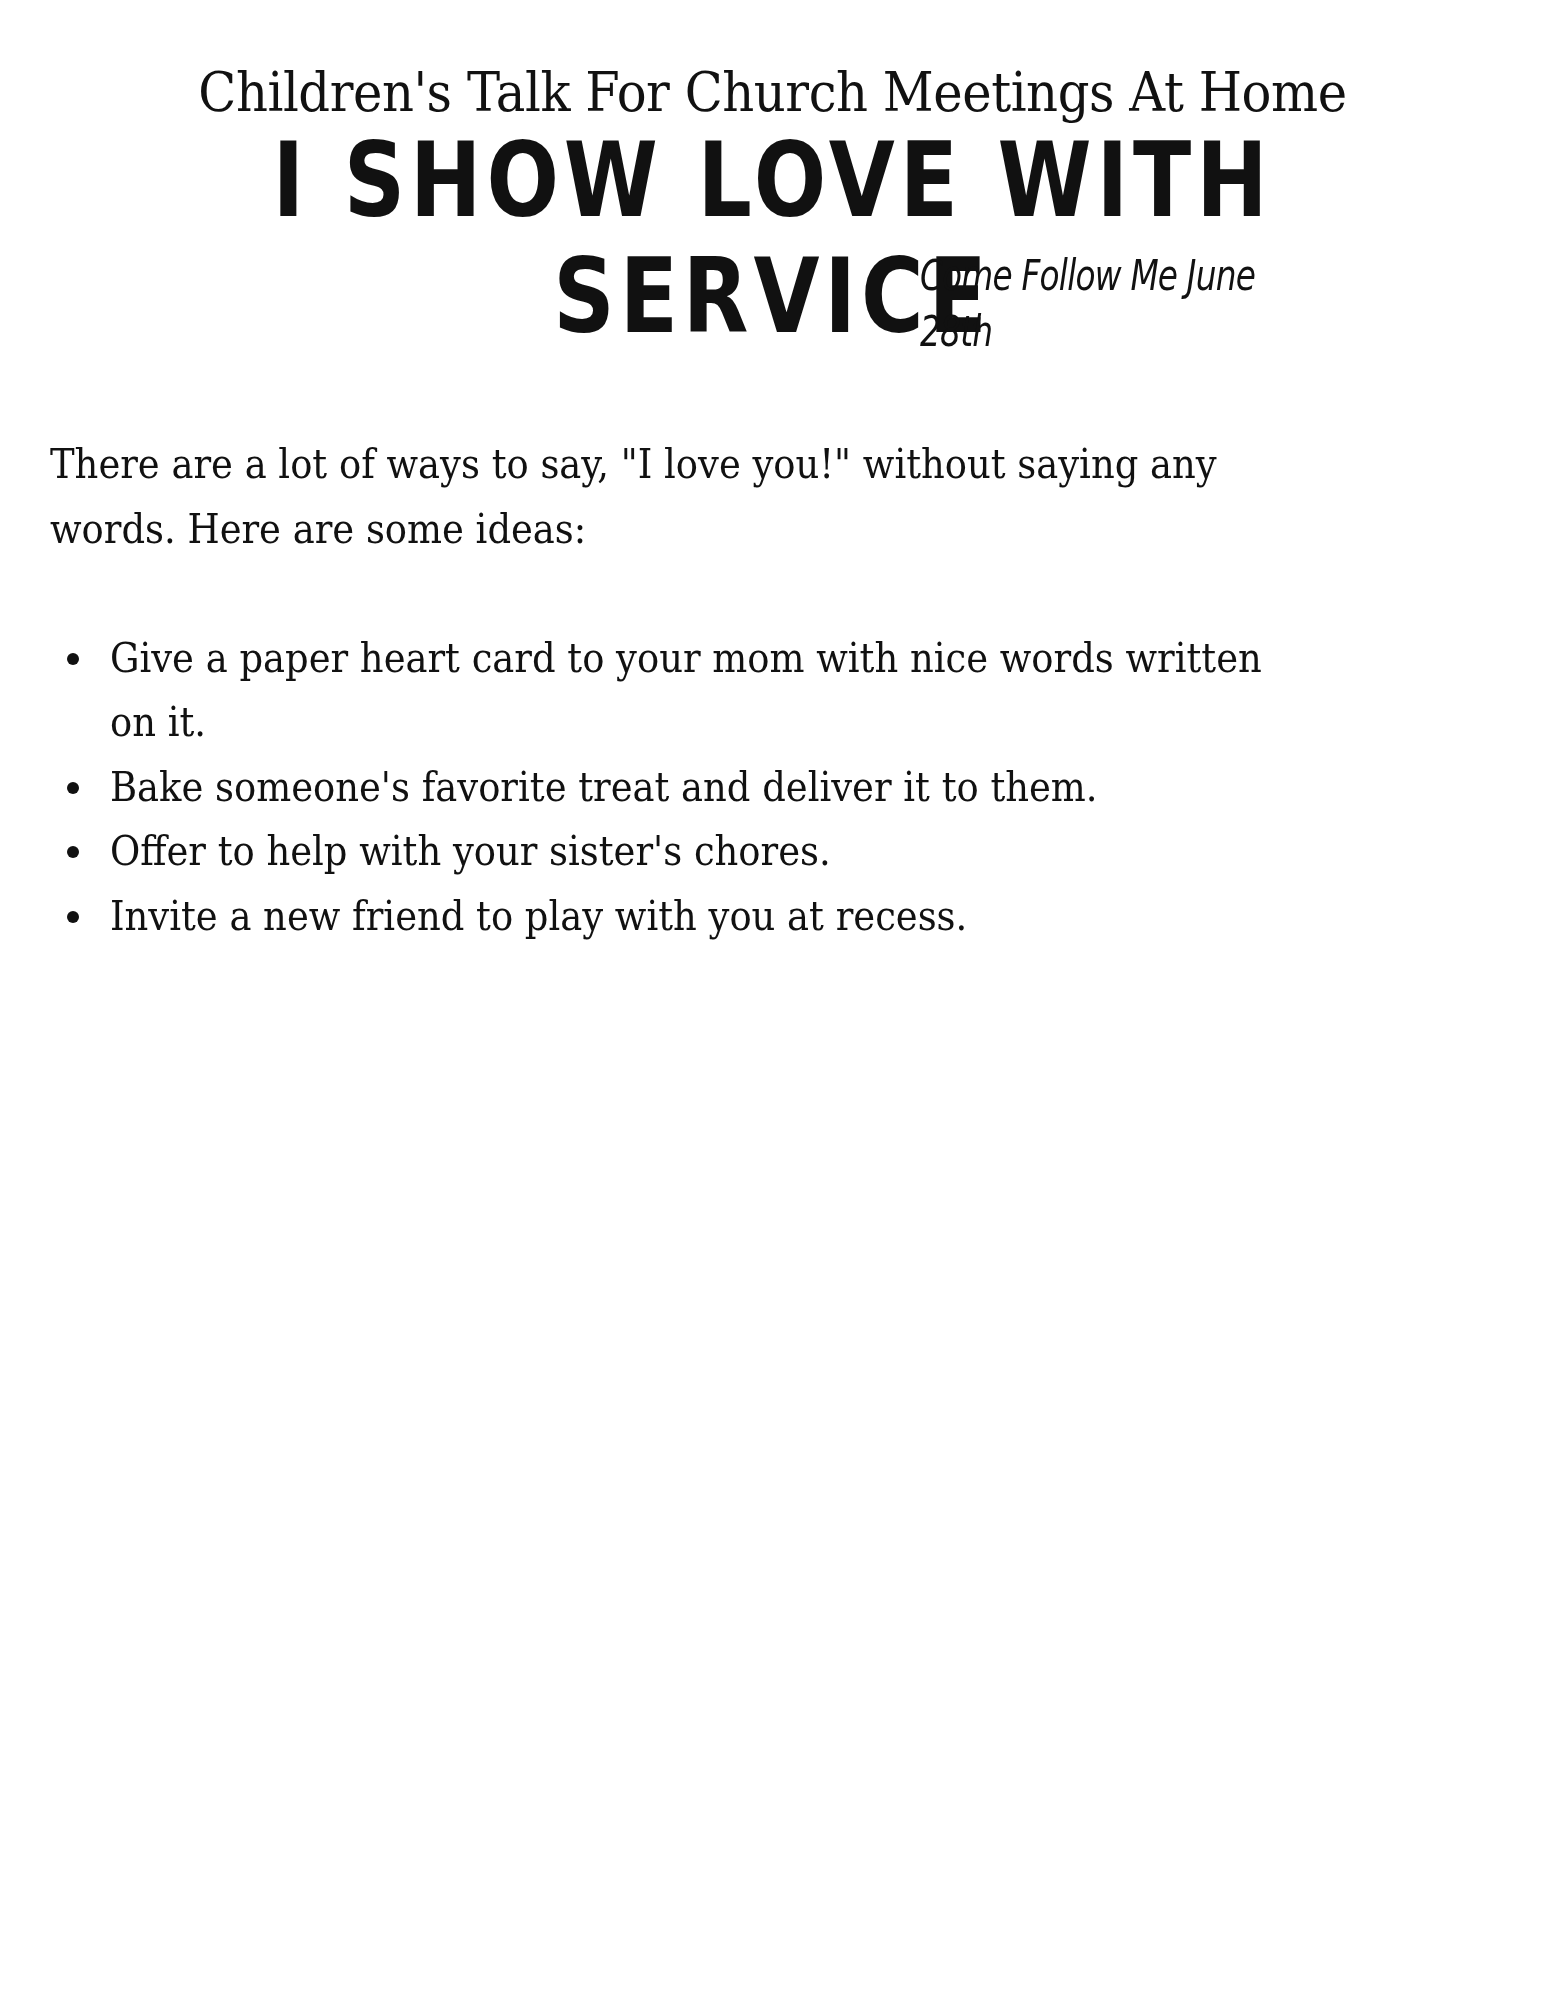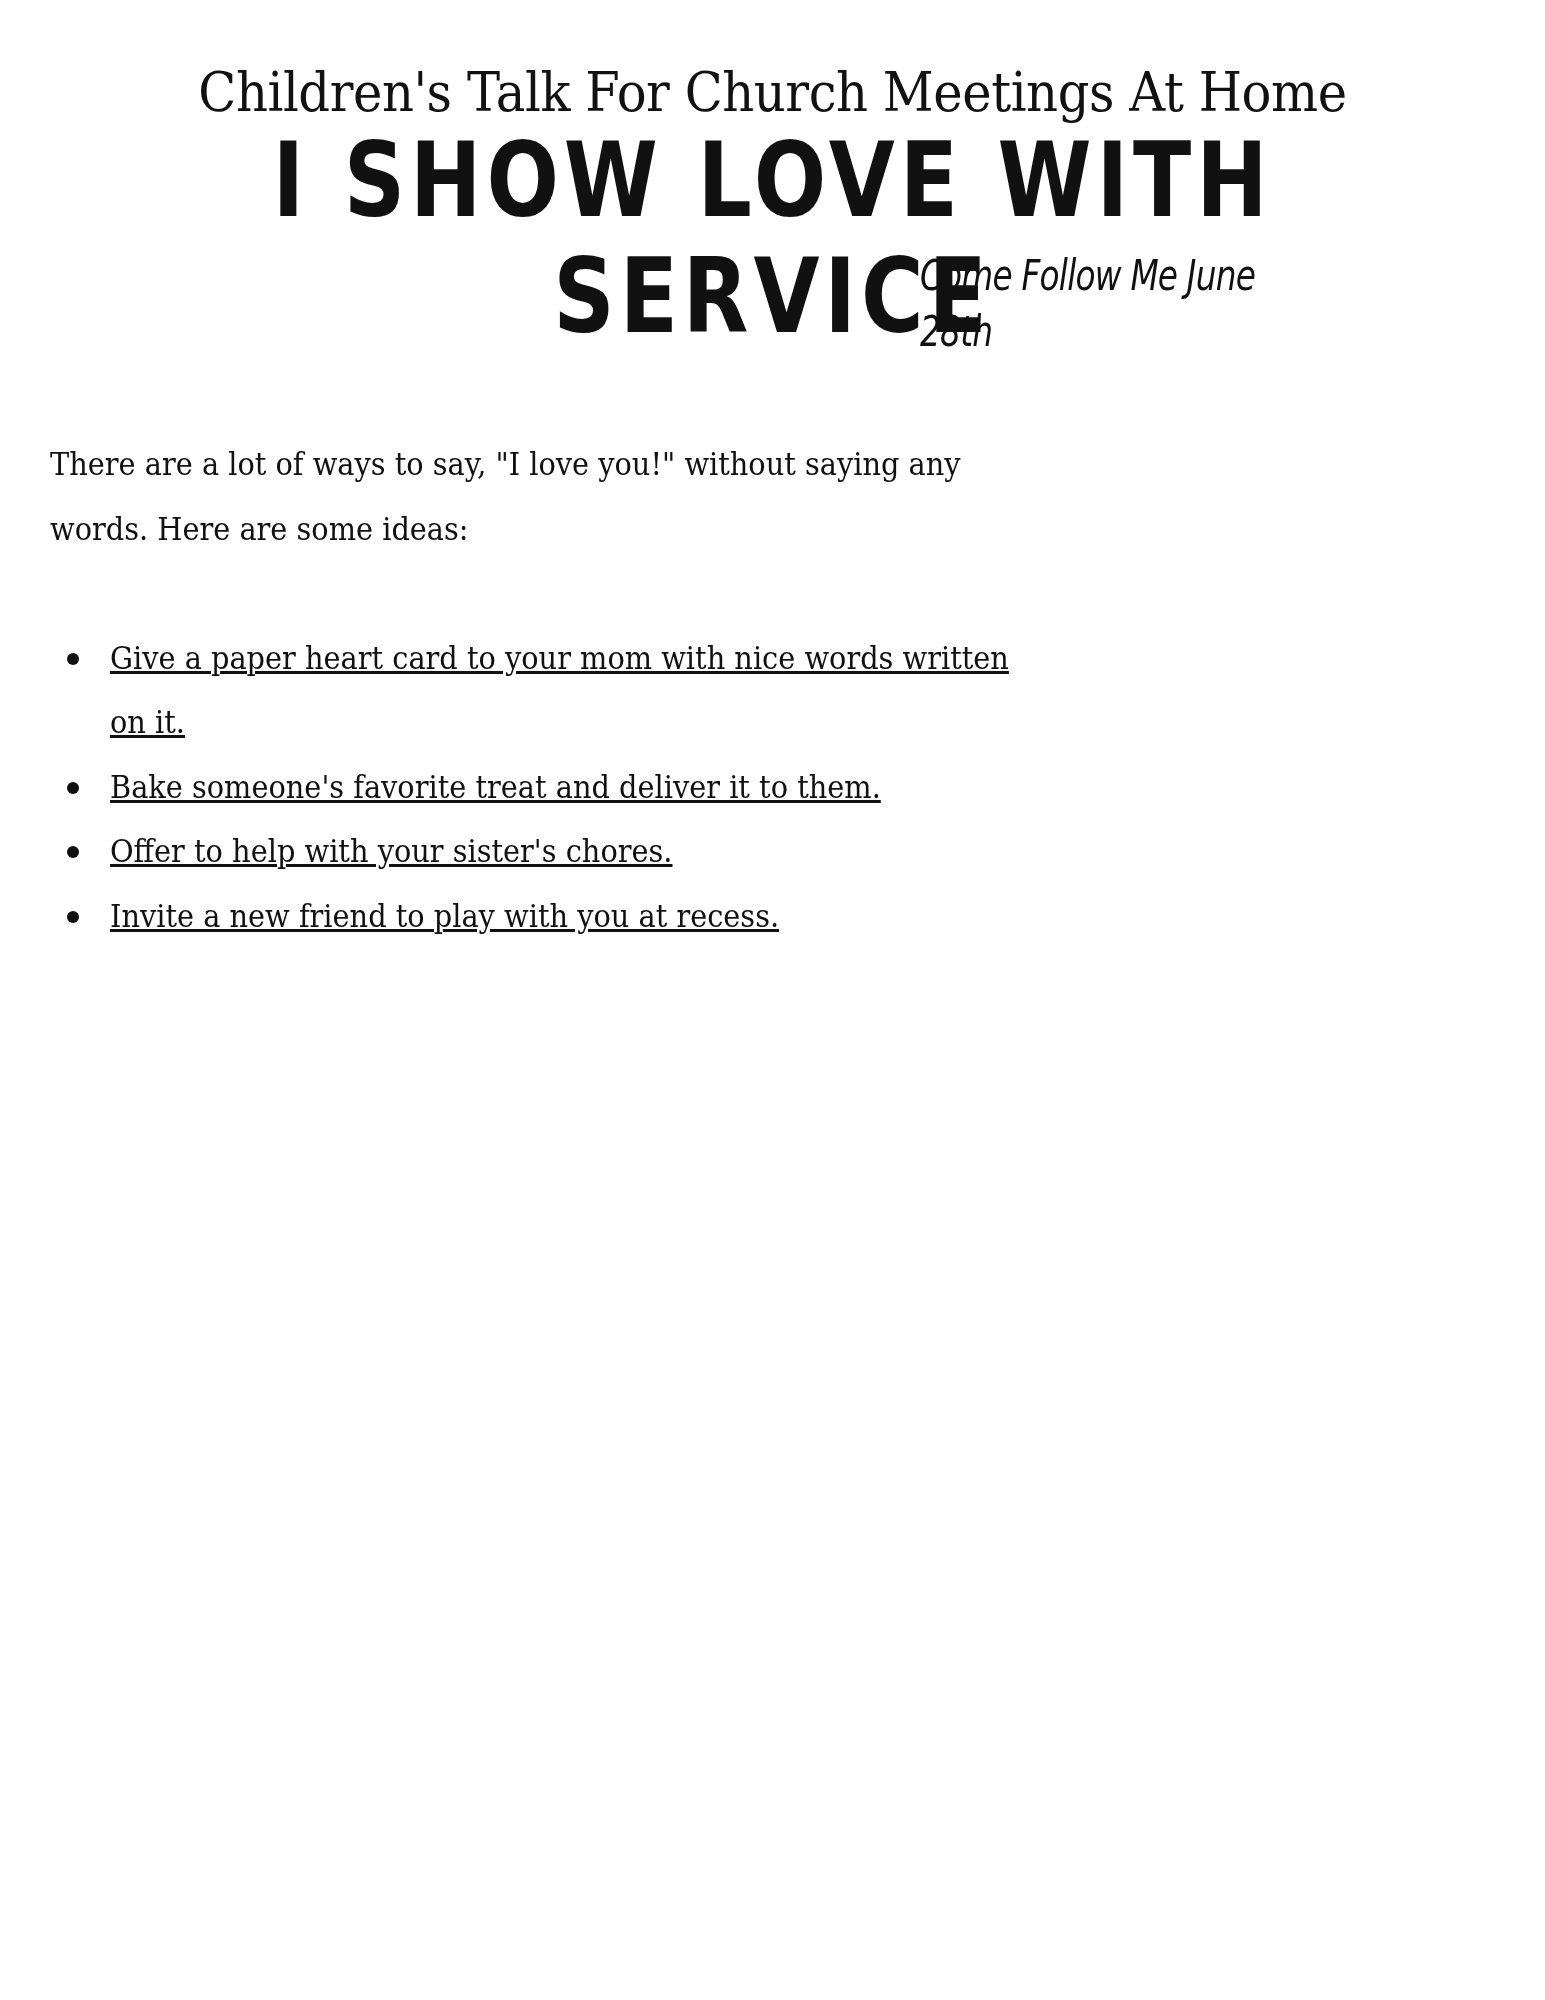"There are a lot of" .body { font-size: 32px -> 41px }
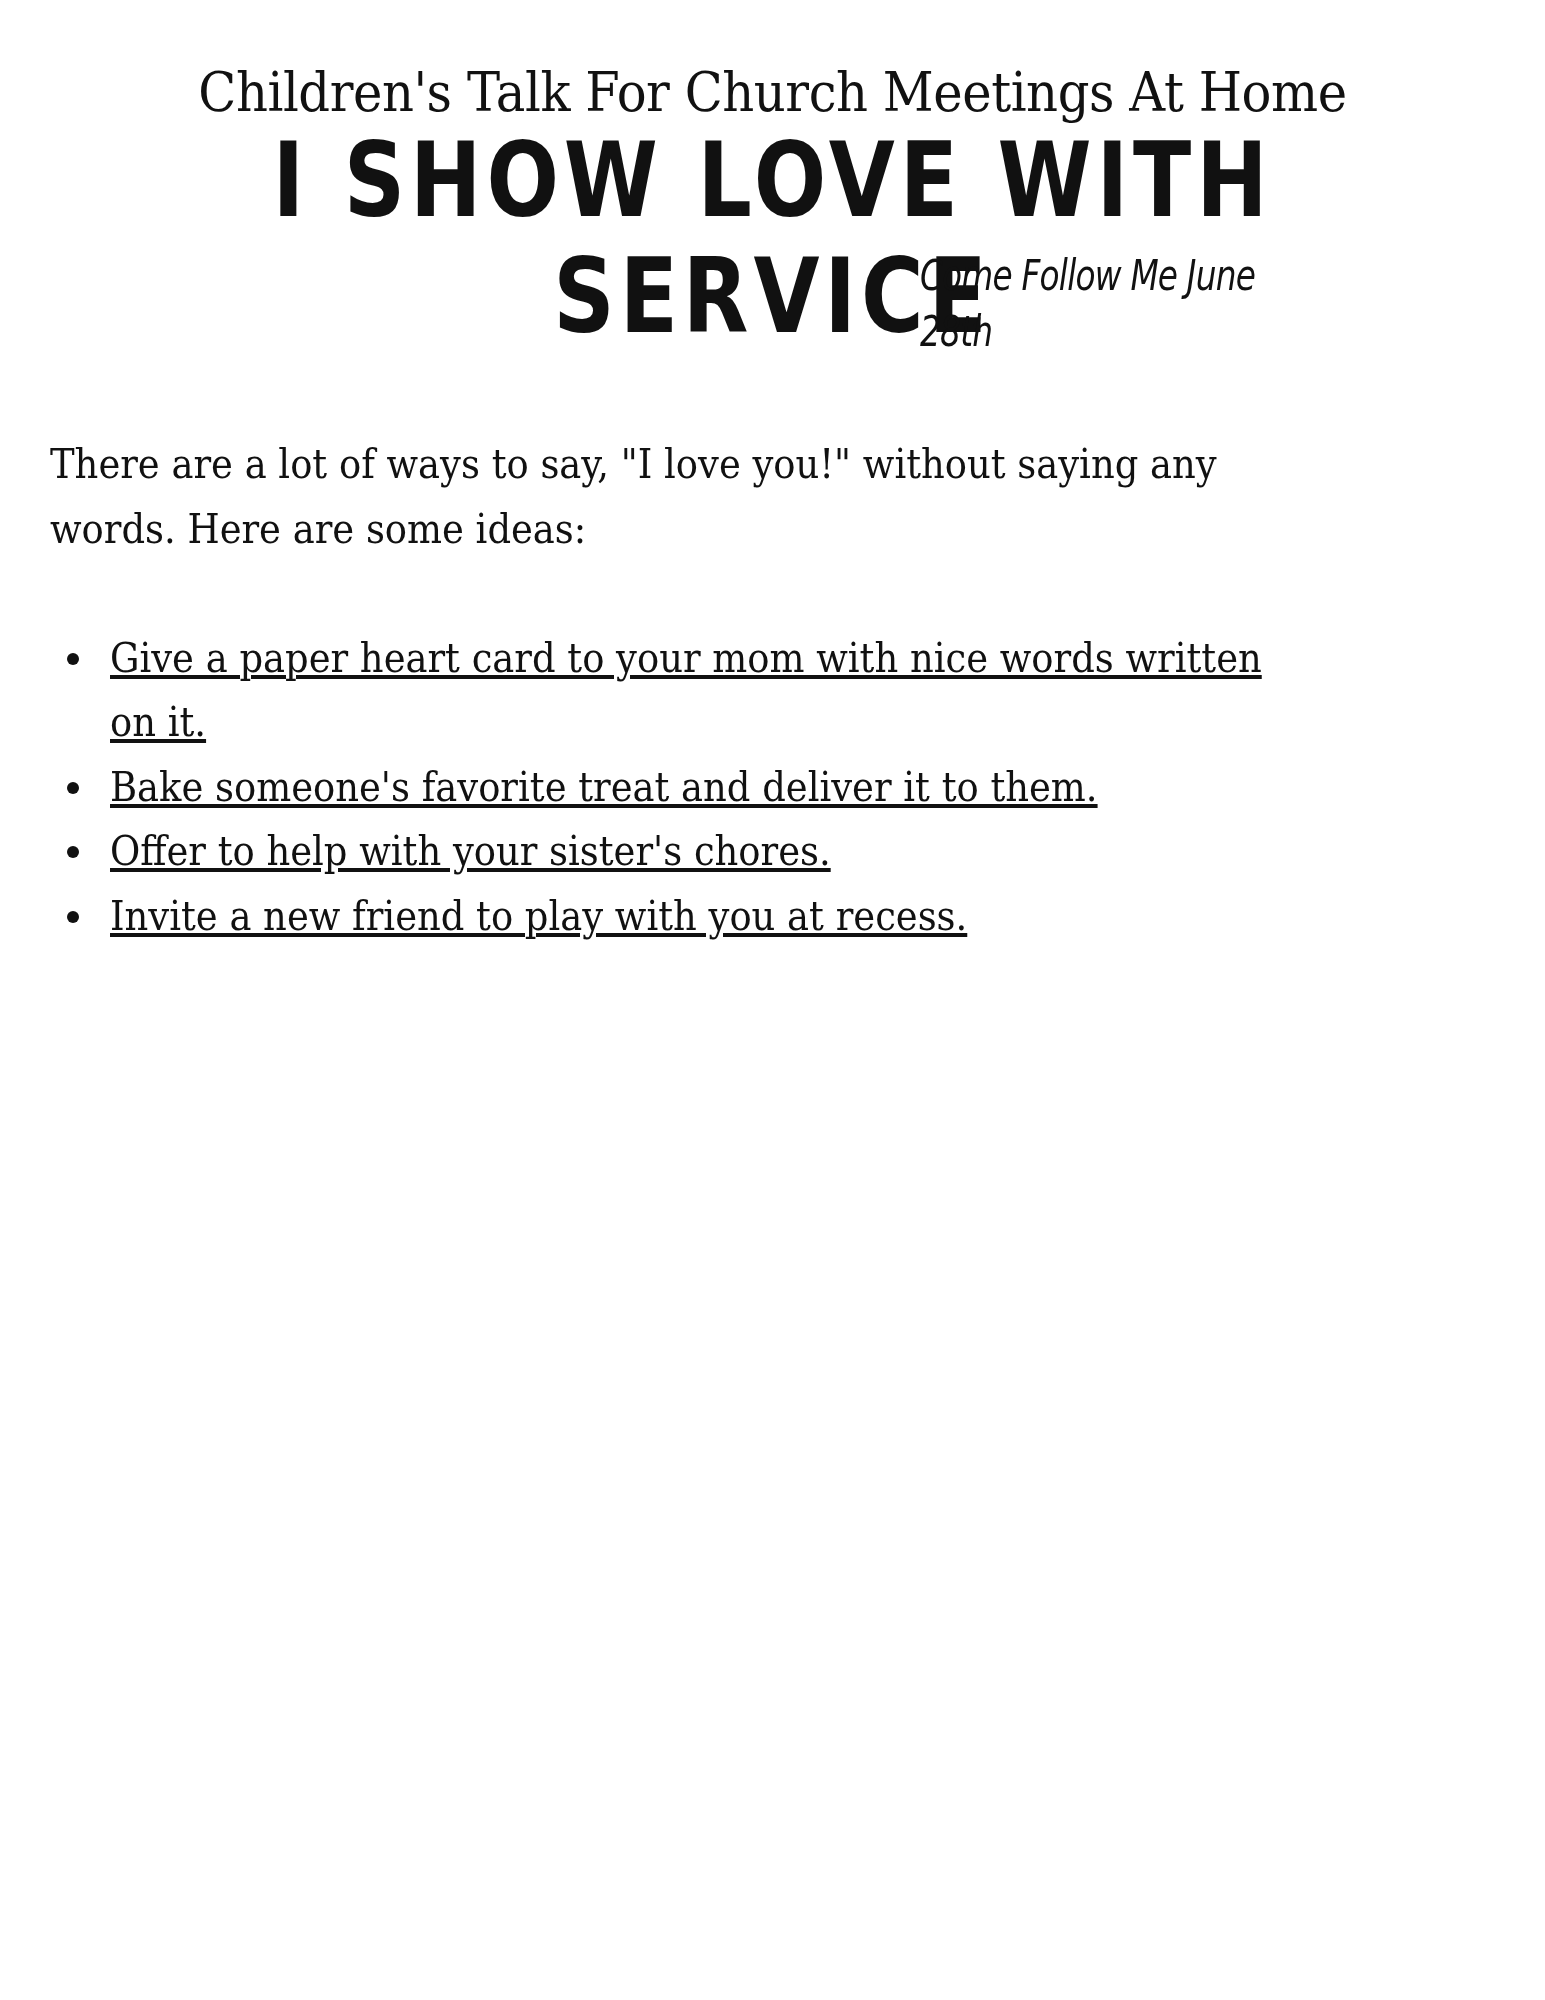"Give a paper heart card" ul.bullets li { text-decoration: underline -> none }
